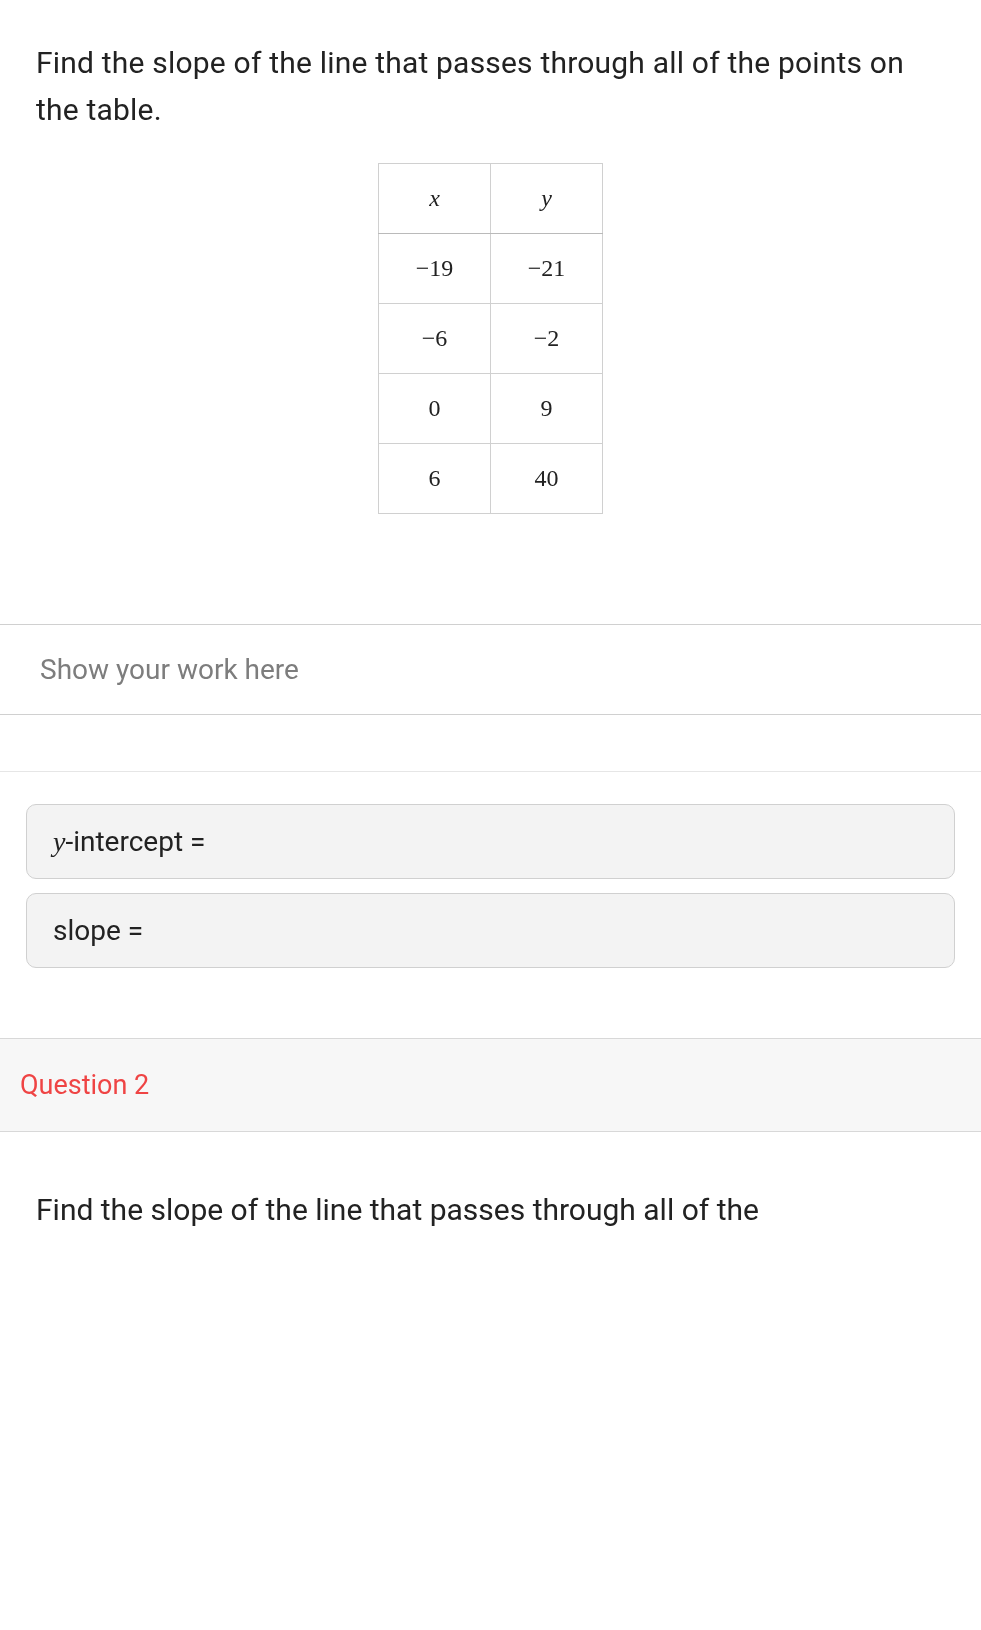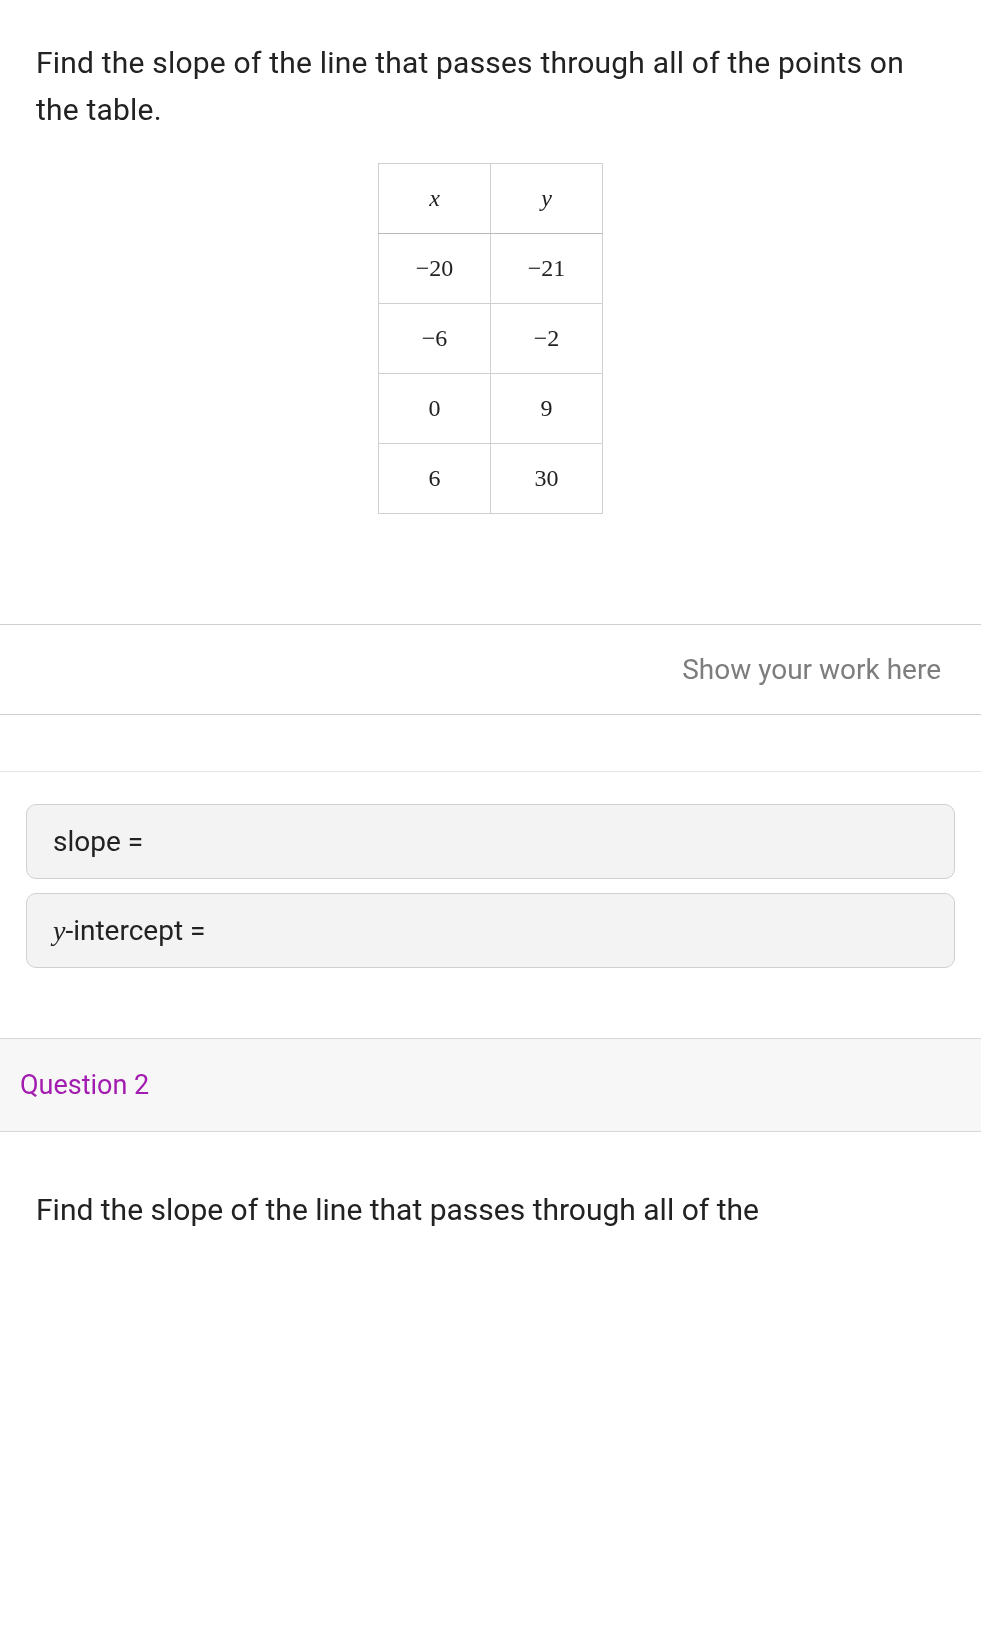"−20" td { text: 20 -> 19 }
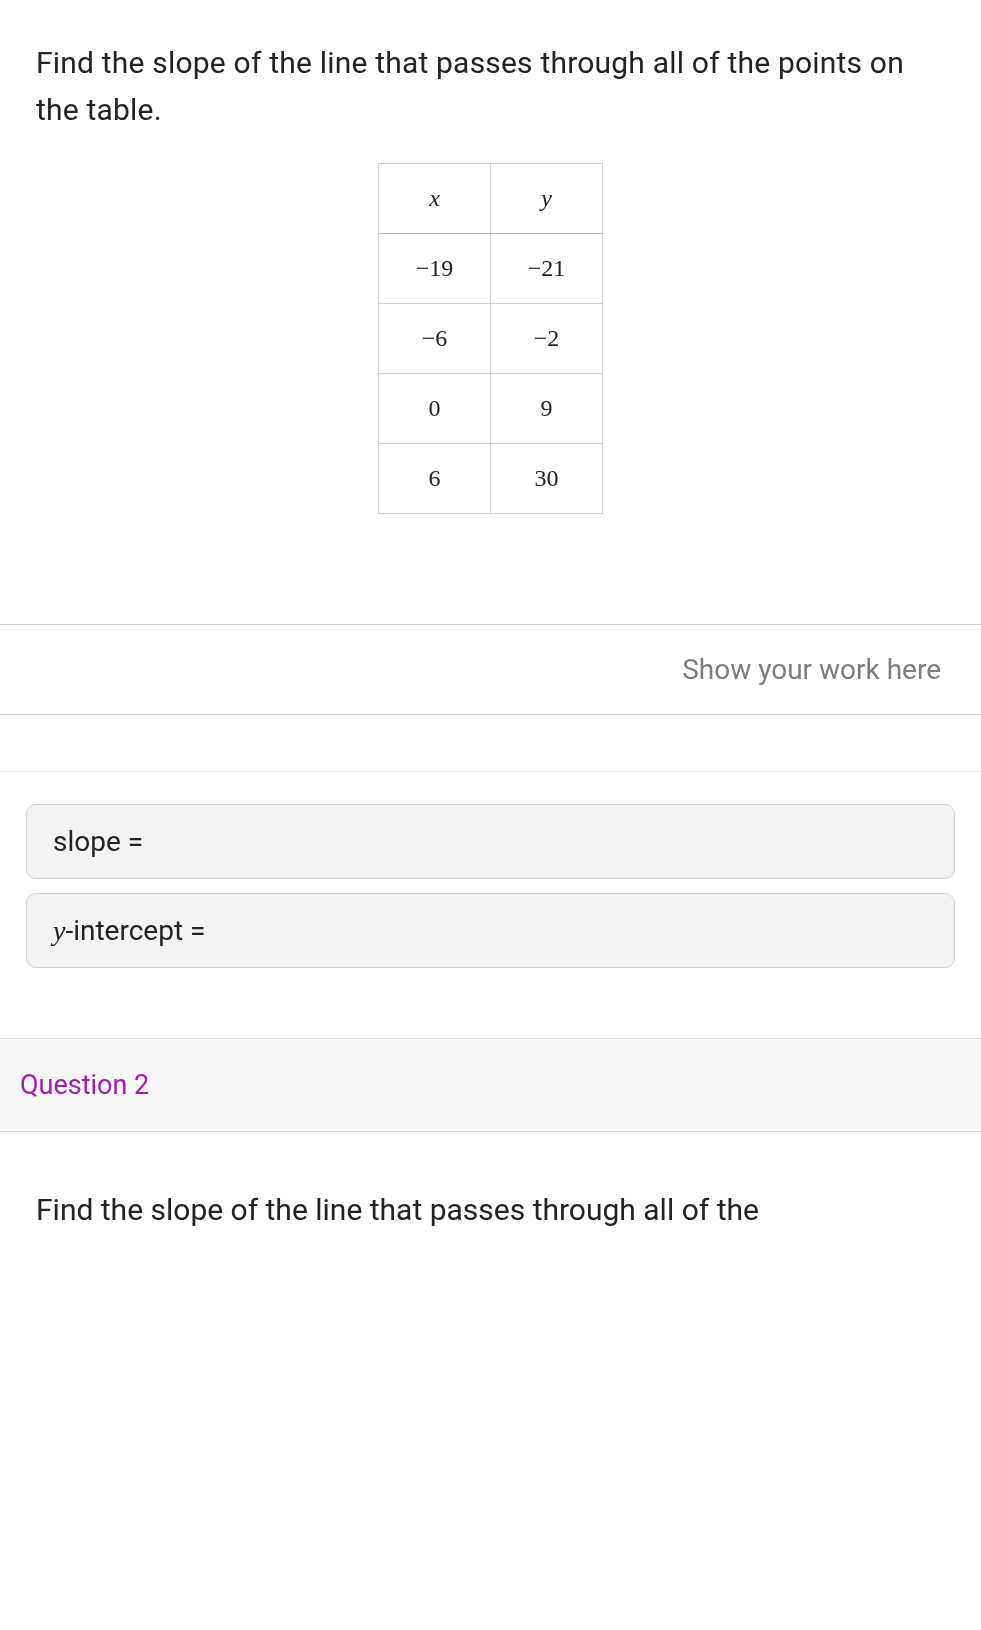"30" td { text: 30 -> 40 }
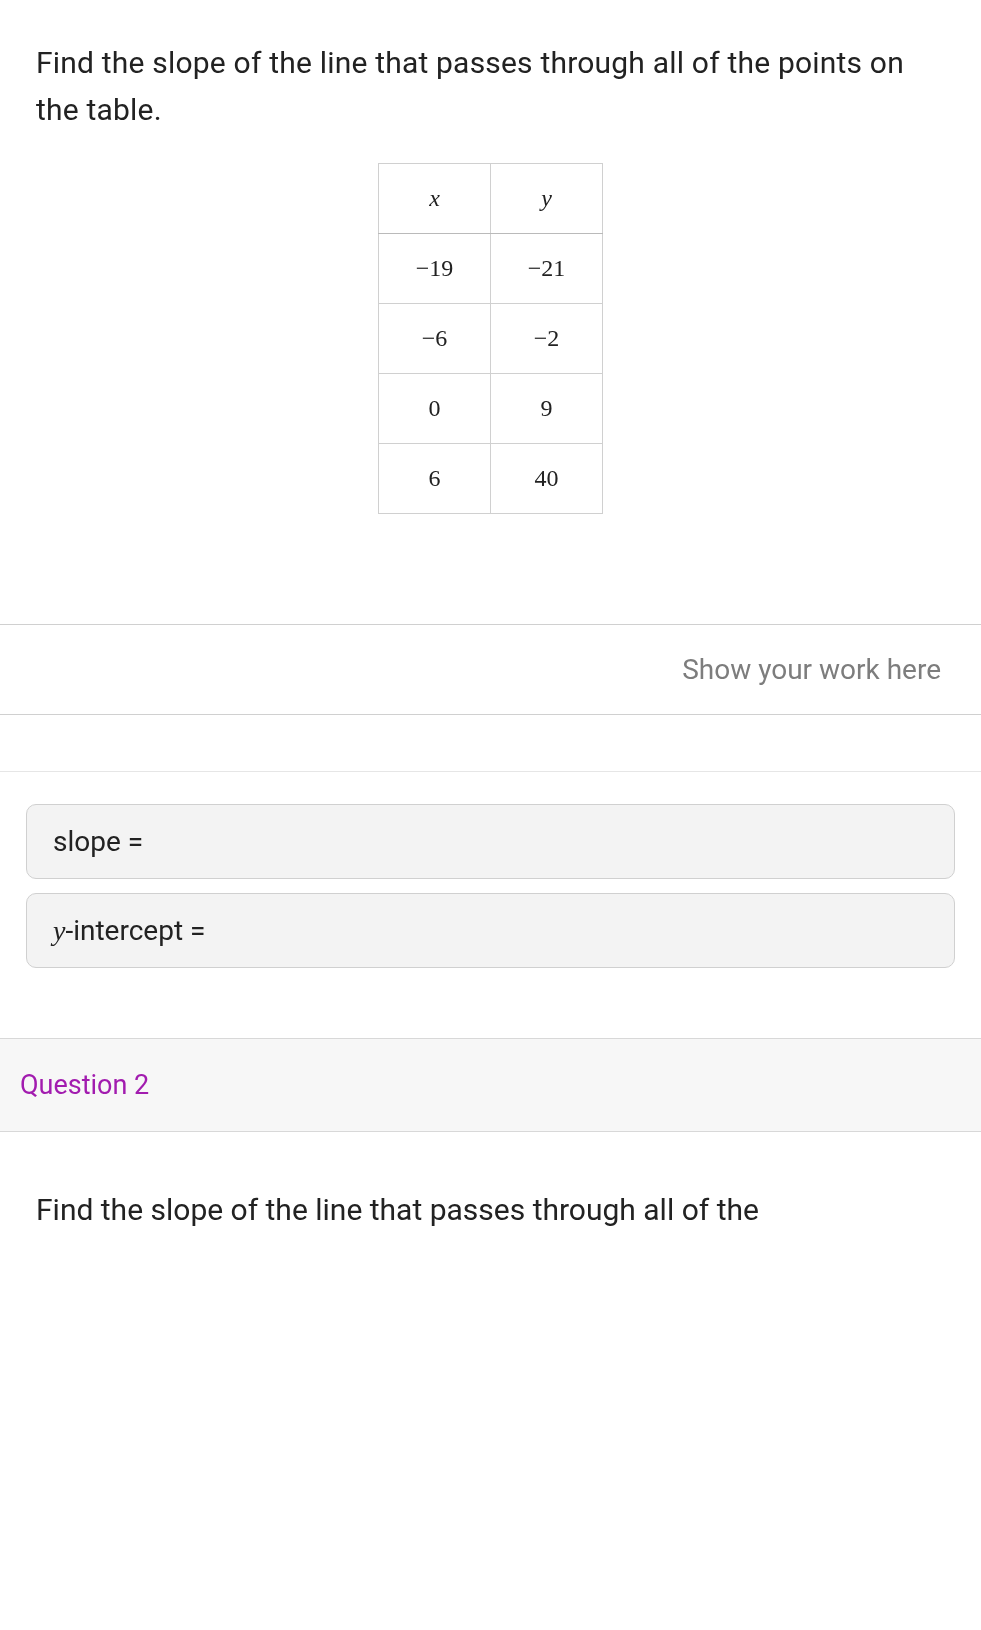"Show your work here" .work-section { text-align: right -> none }
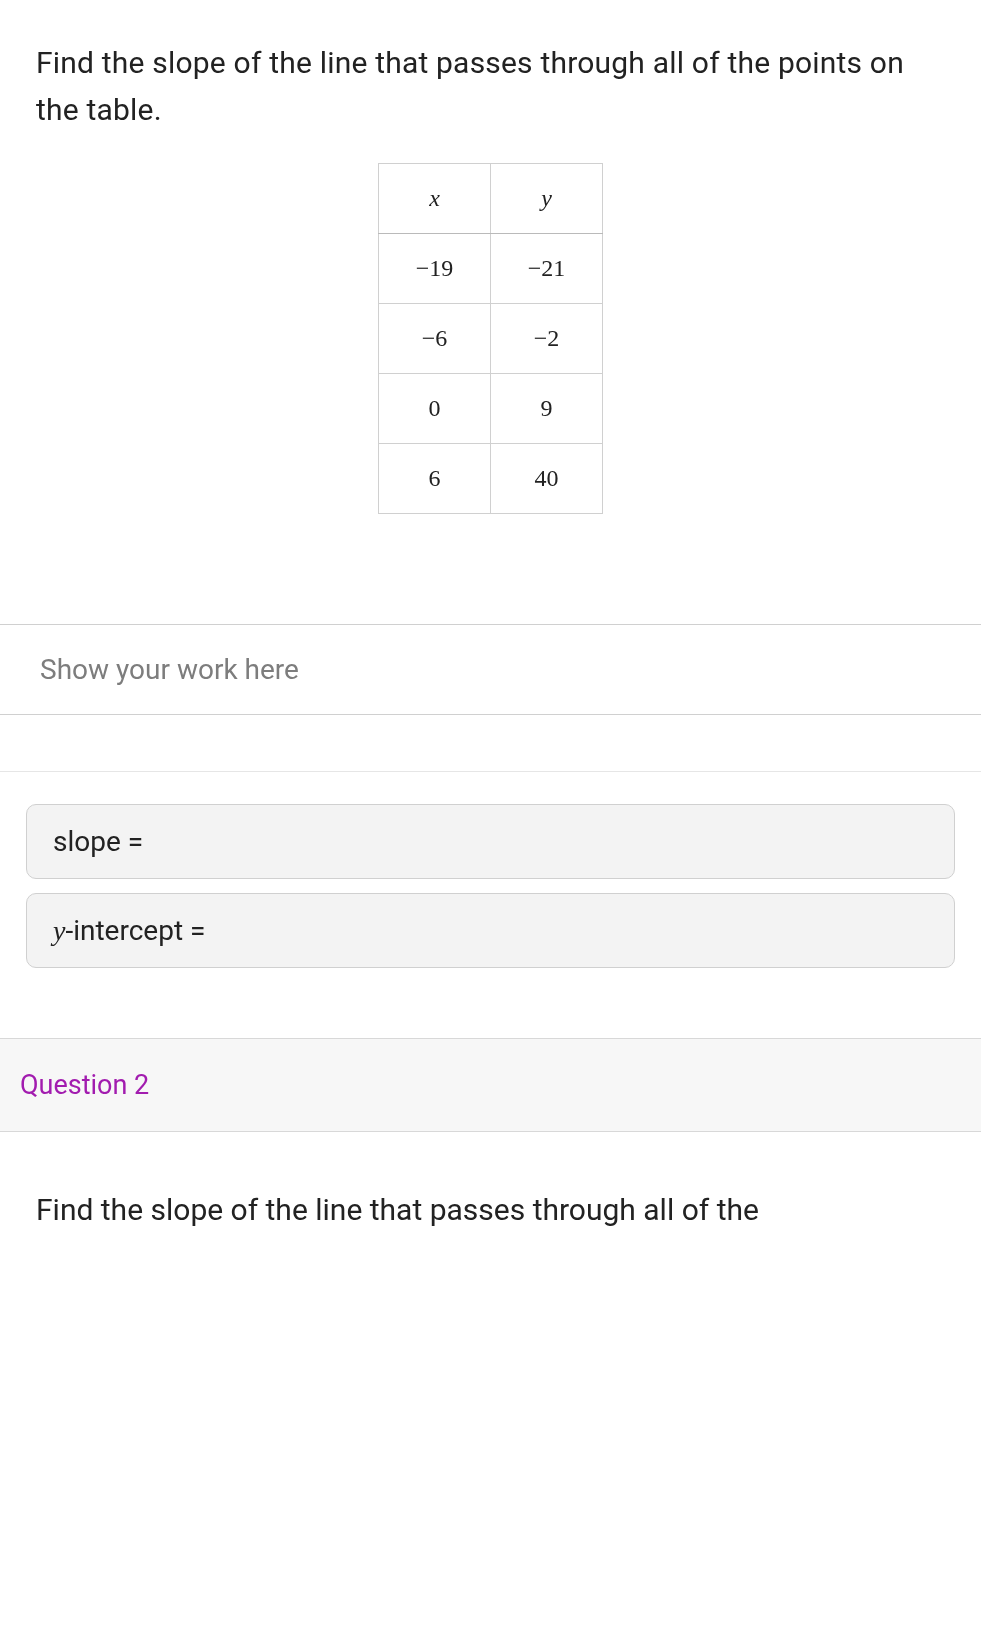"slope =" div.answer-row { order: before "y-intercept =" -> after "y-intercept =" }
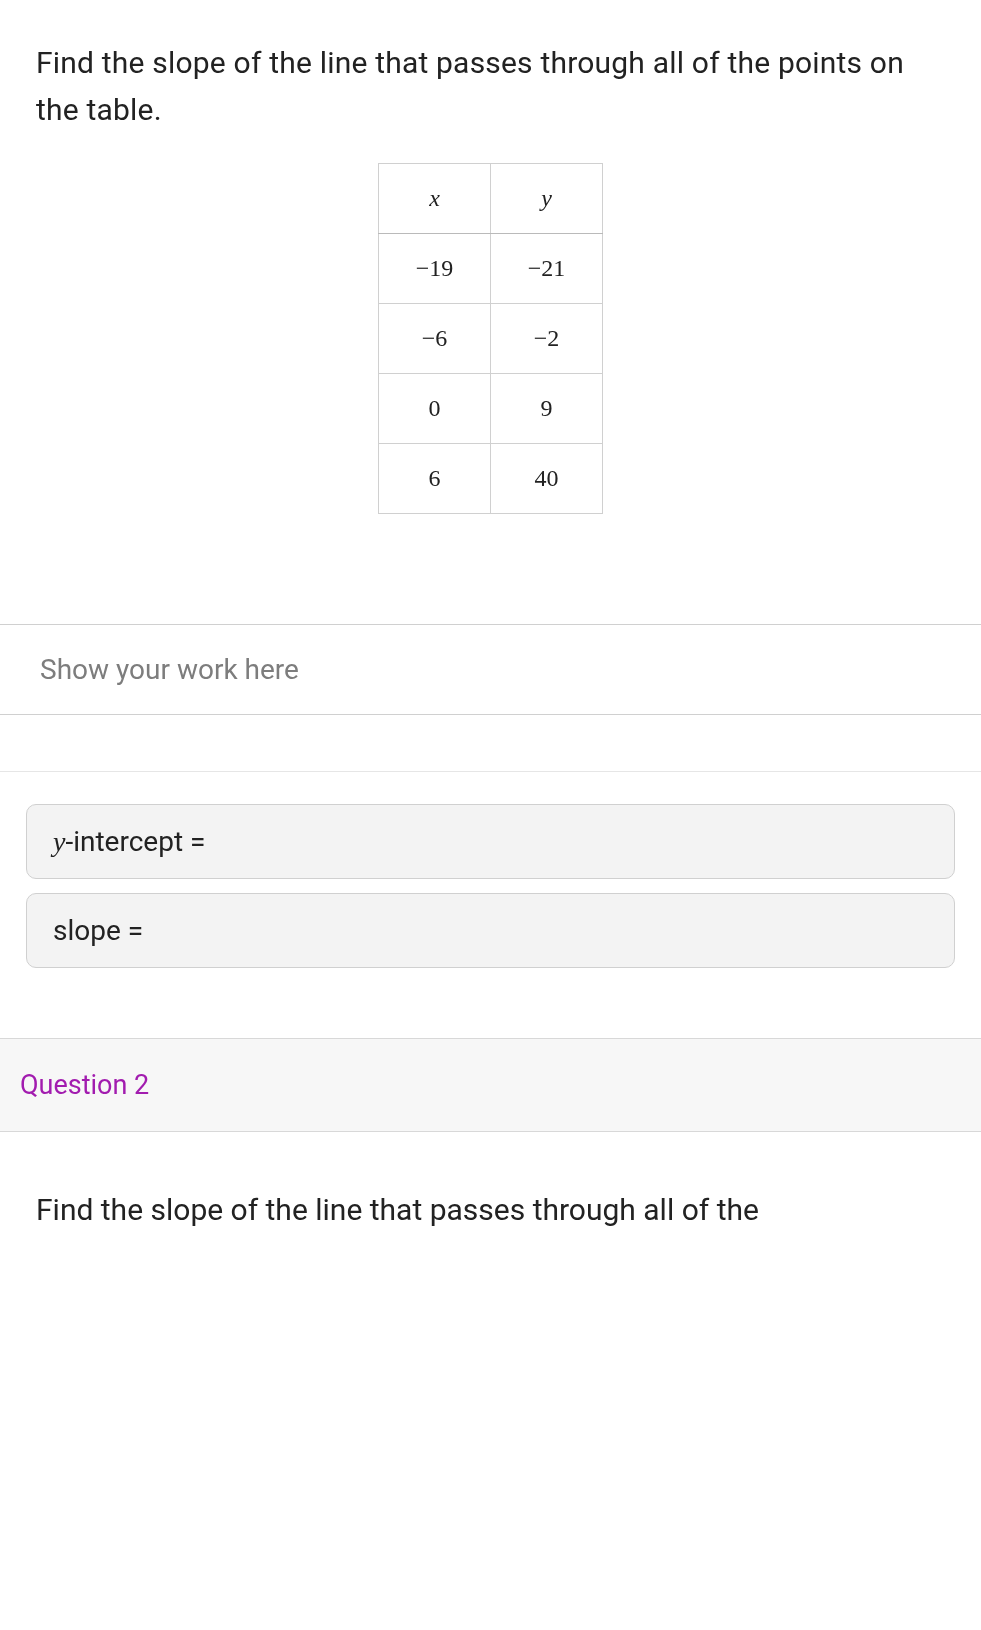"Question 2" .next-question-header { color: #a21caf -> #ef4444 }
